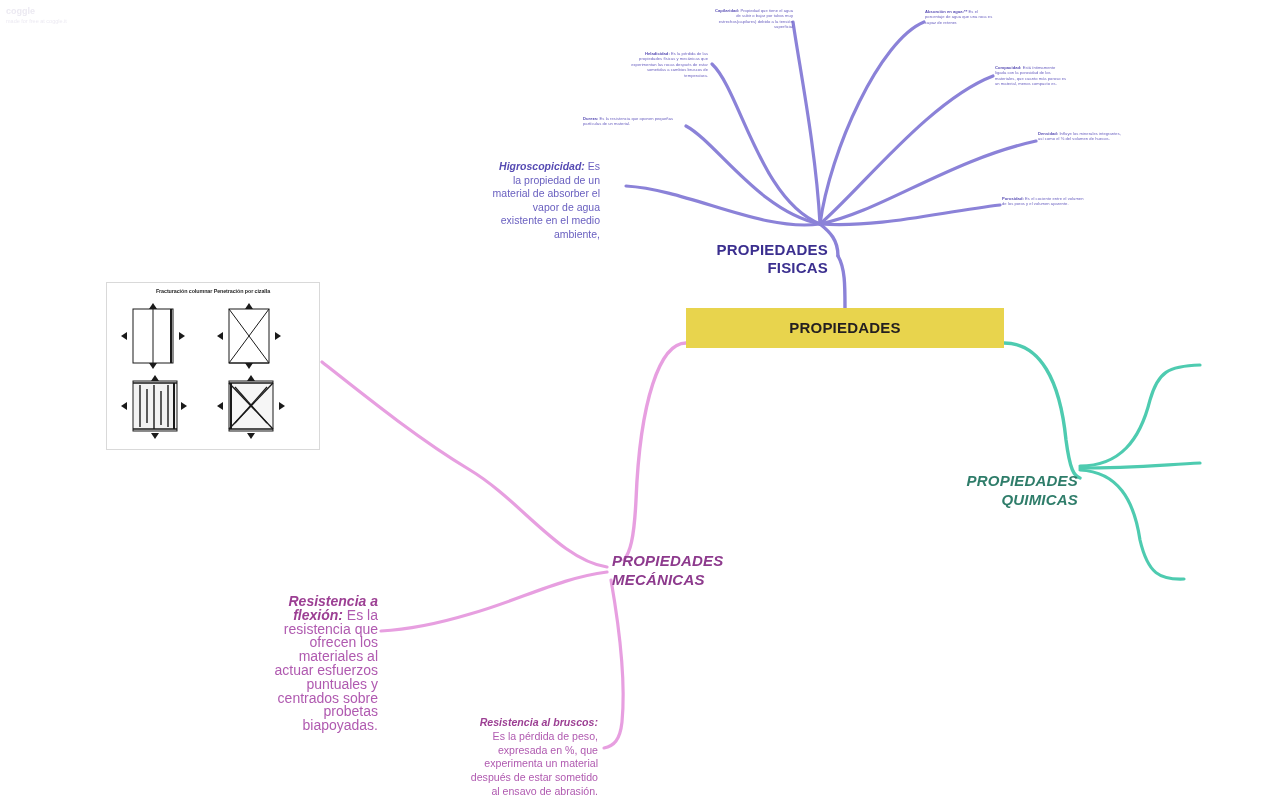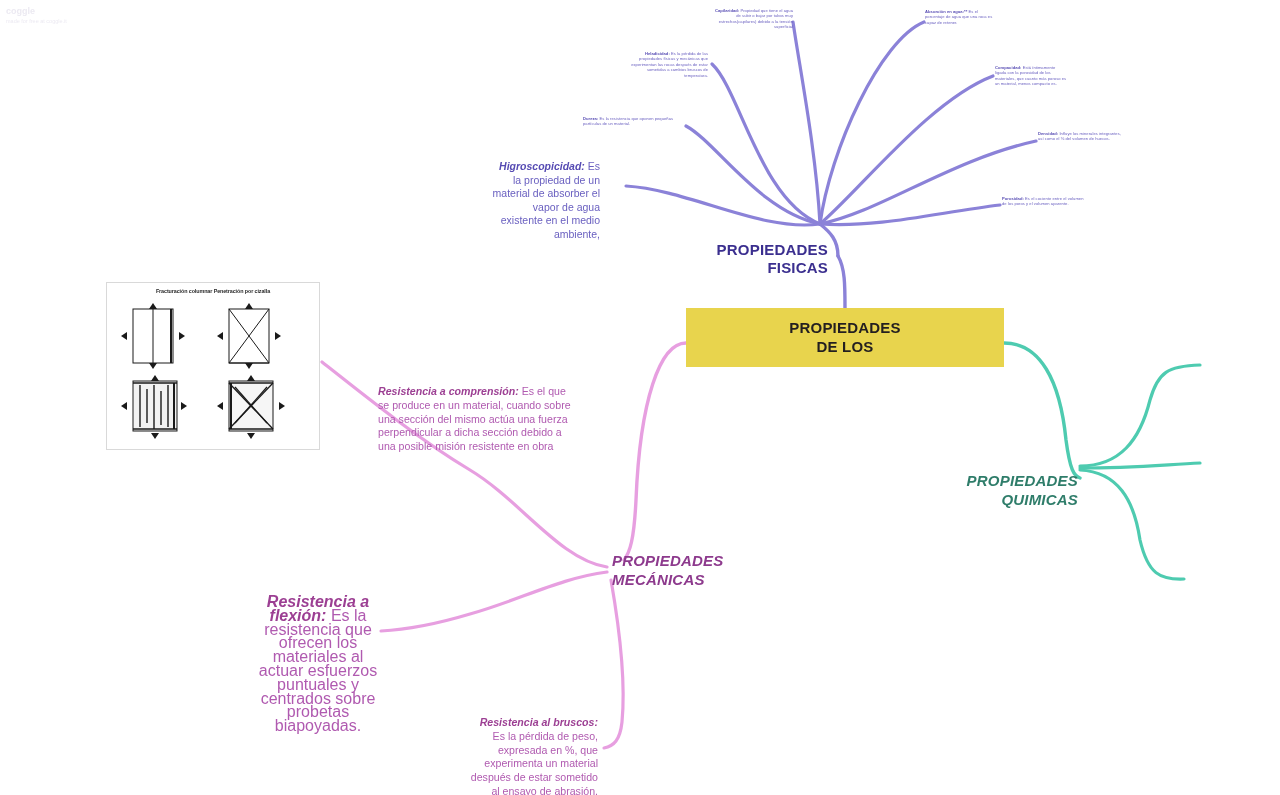"DE LOS" div { html: <div>DE LOS</div> -> none }
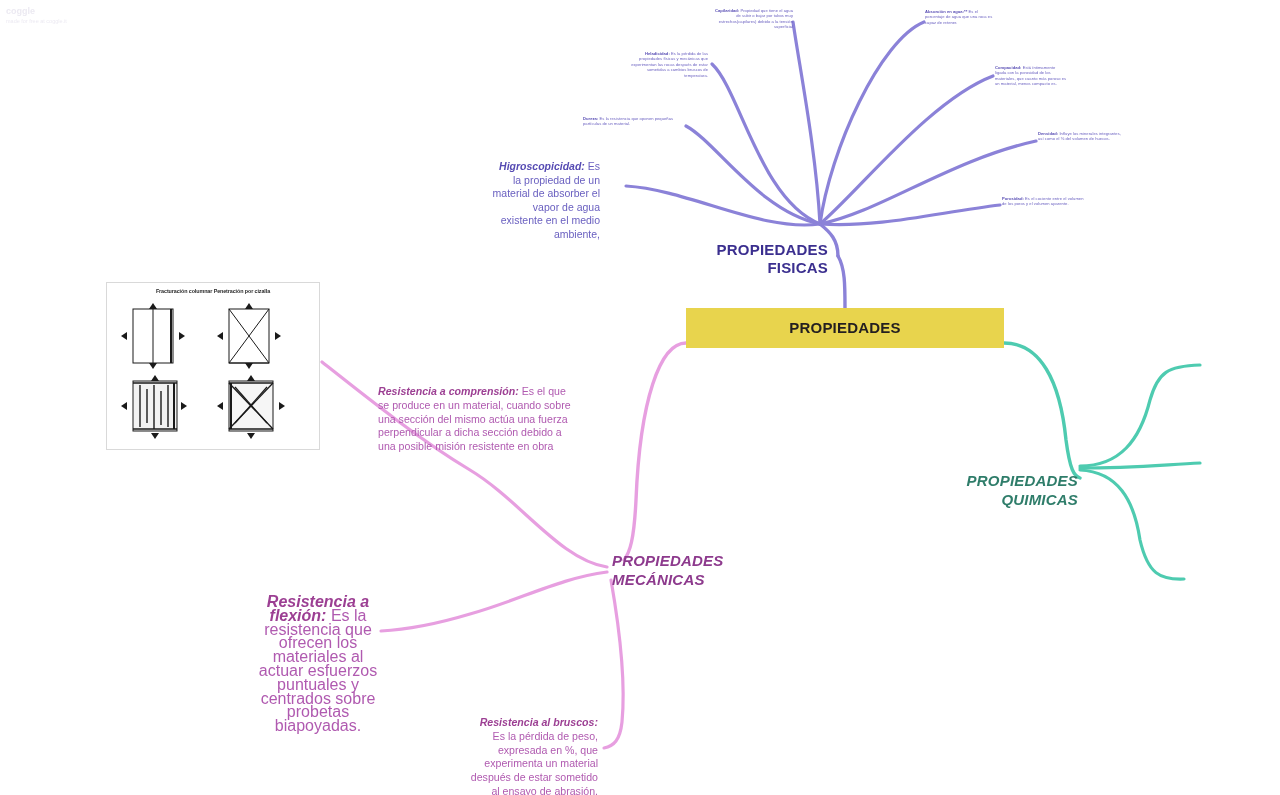"Resistencia a comprensión: Es el" div.node { html: <div> <b>Resistencia a comprensión:</b><span> Es el que se produce en un material, cuando sobre una sección del mismo actúa una fuerza perpendicular a dicha sección debido a una posible misión resistente en obra</span> </div> -> none }
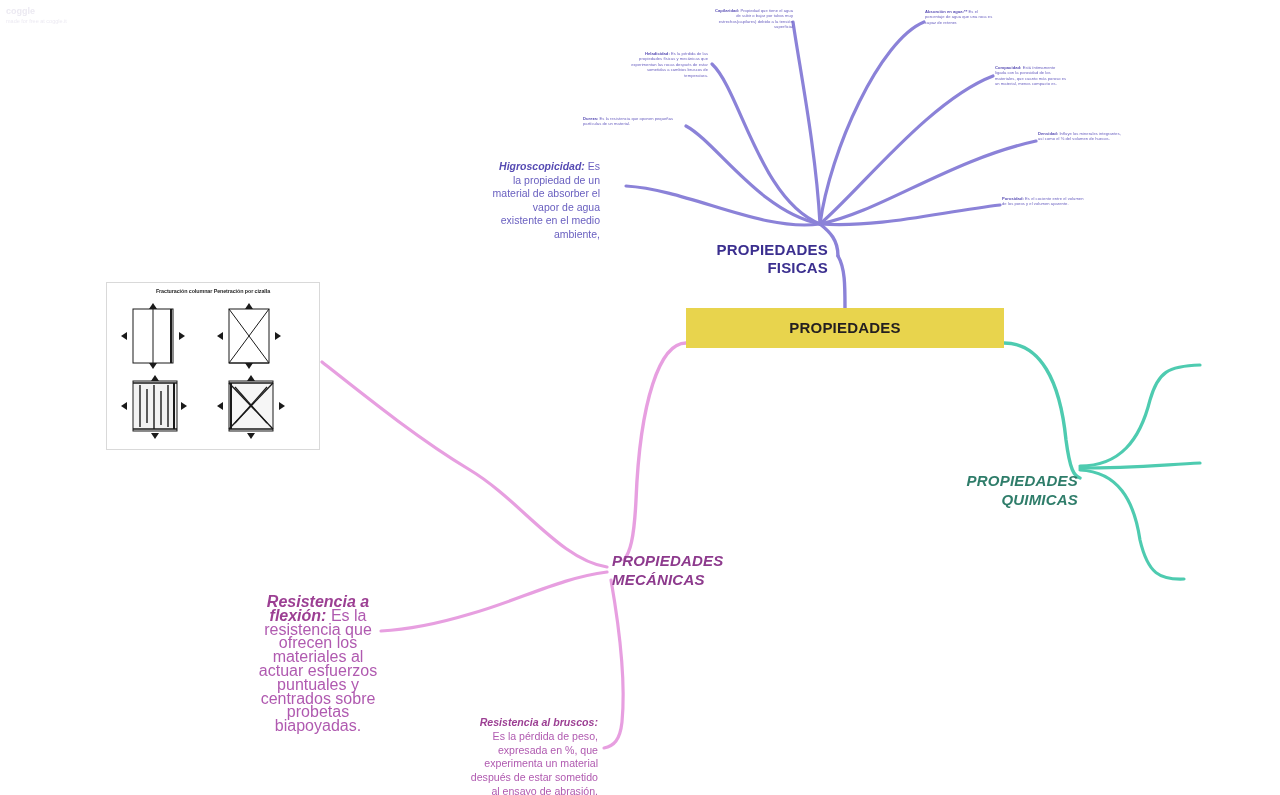"Resistencia a flexión: Es la" .l-flexion { font-size: 16px -> 14px; text-align: center -> right }
